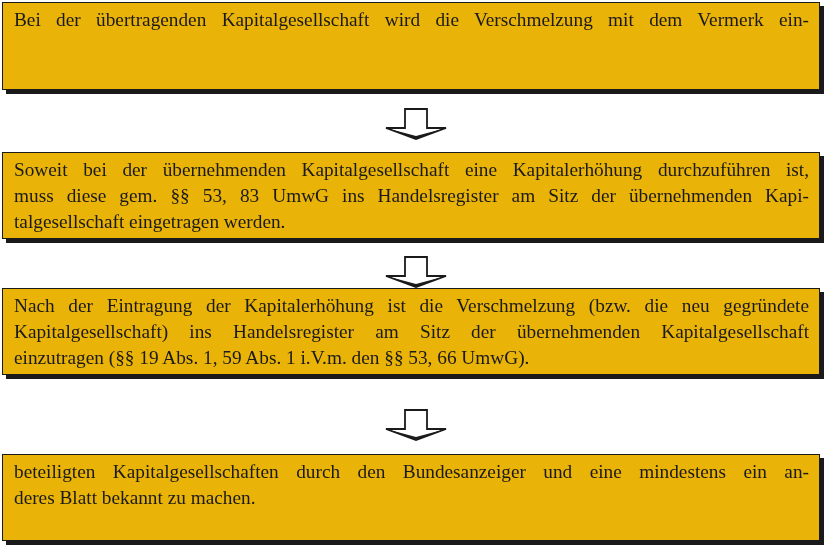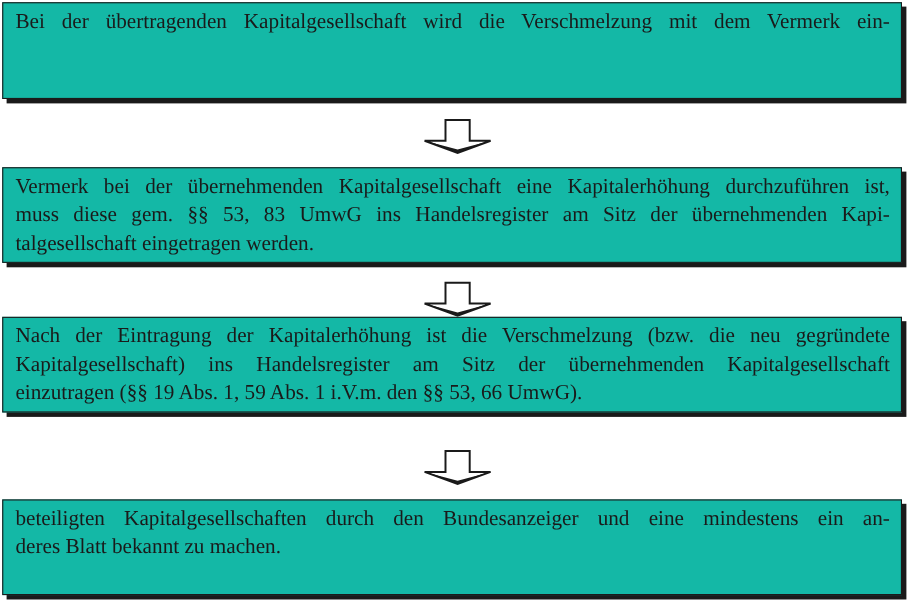"Bei der übertragenden" .flow-box { background: #14b8a6 -> #eab308 }
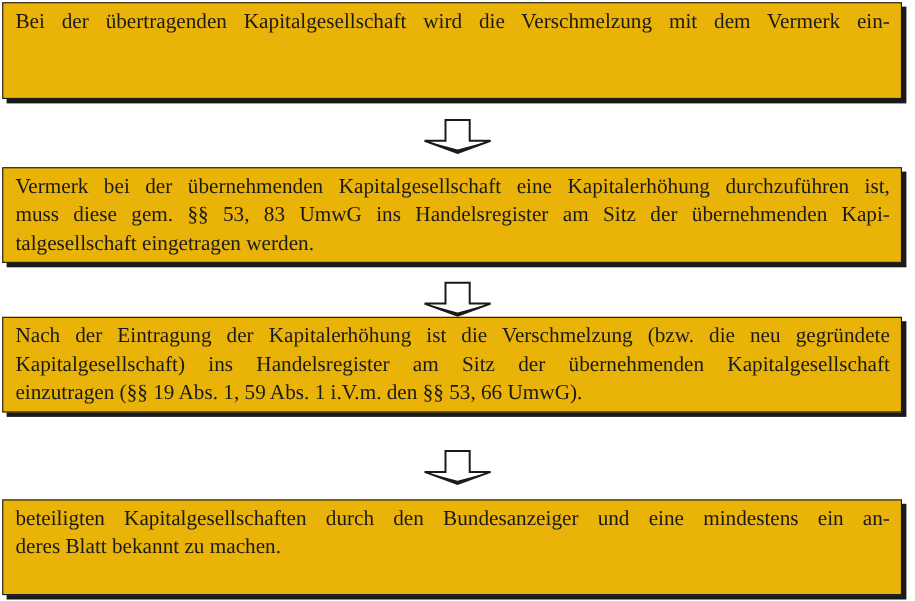"Vermerk bei der übernehmenden" span.line { text: Vermerk -> Soweit }
